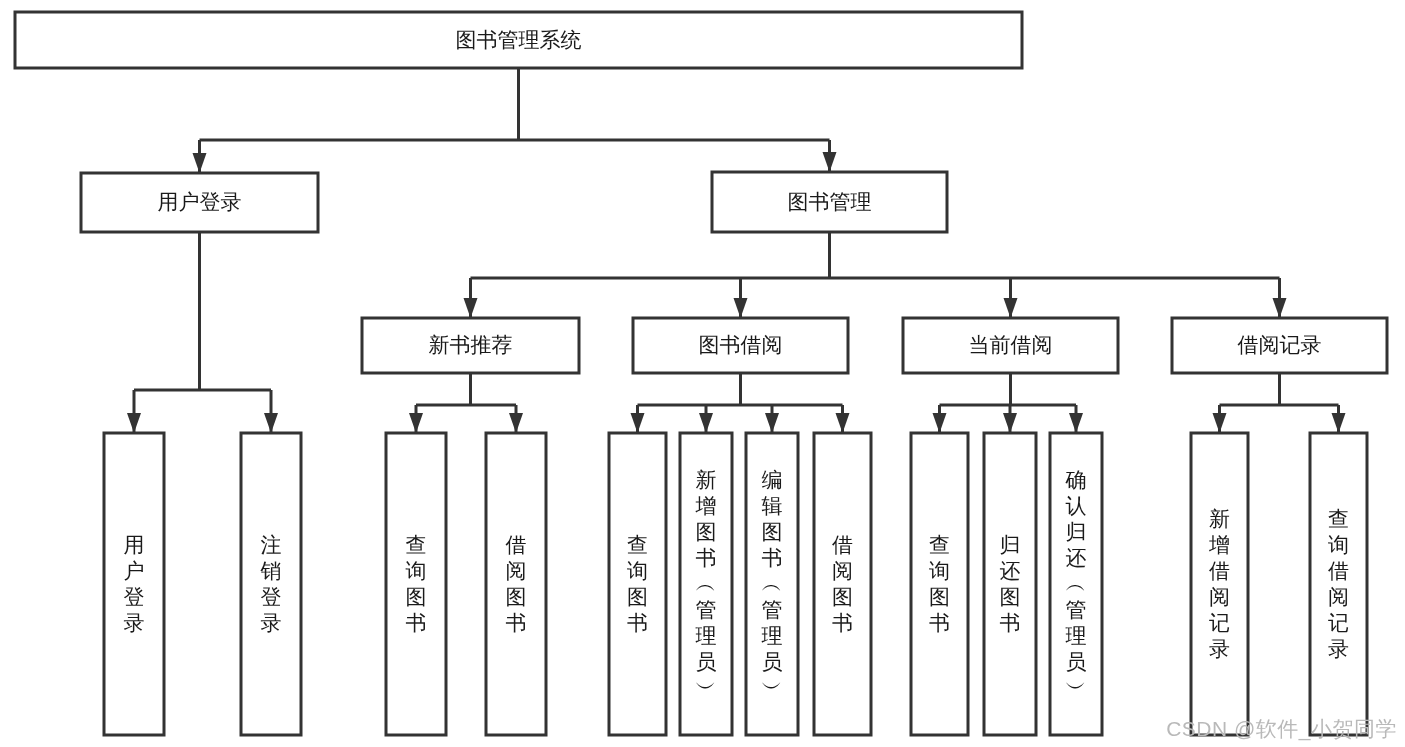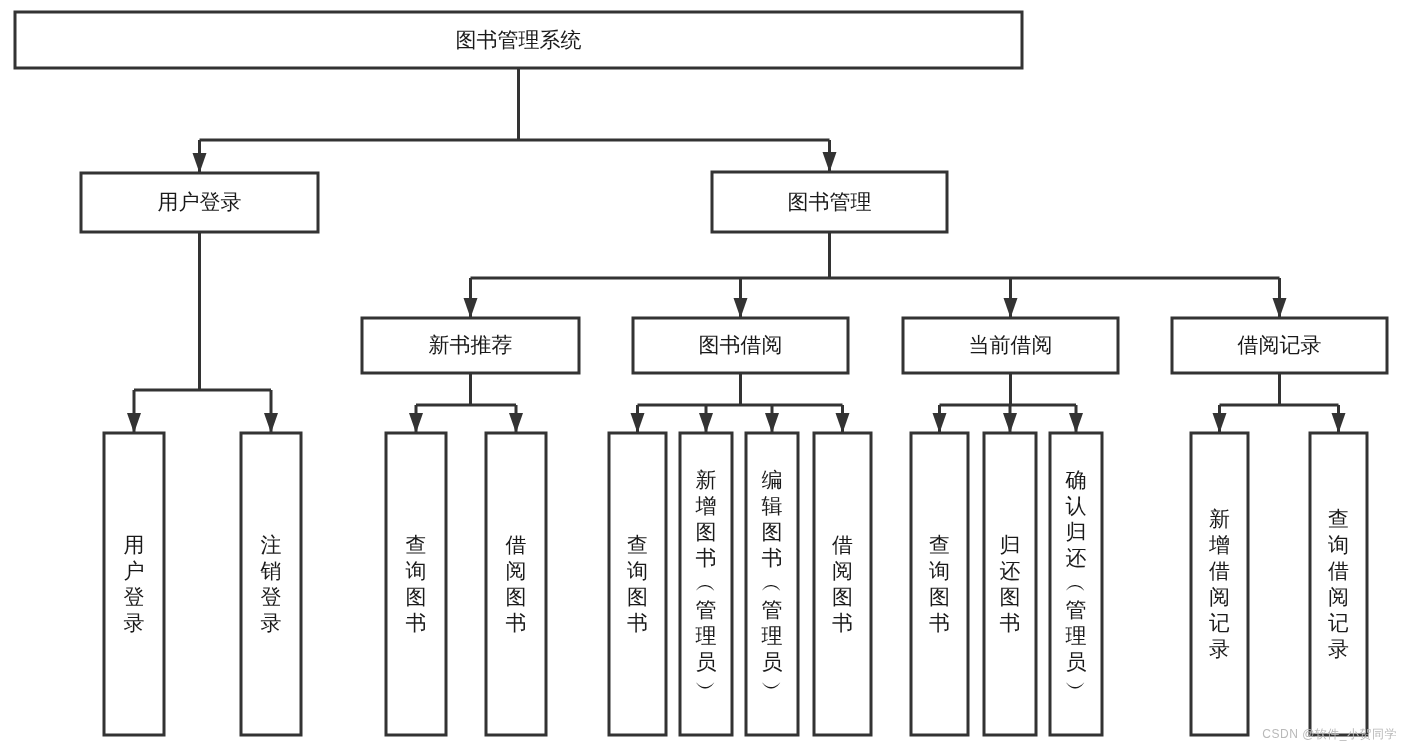"CSDN @软件_小贺同学" .watermark { font-size: 12px -> 21px }
